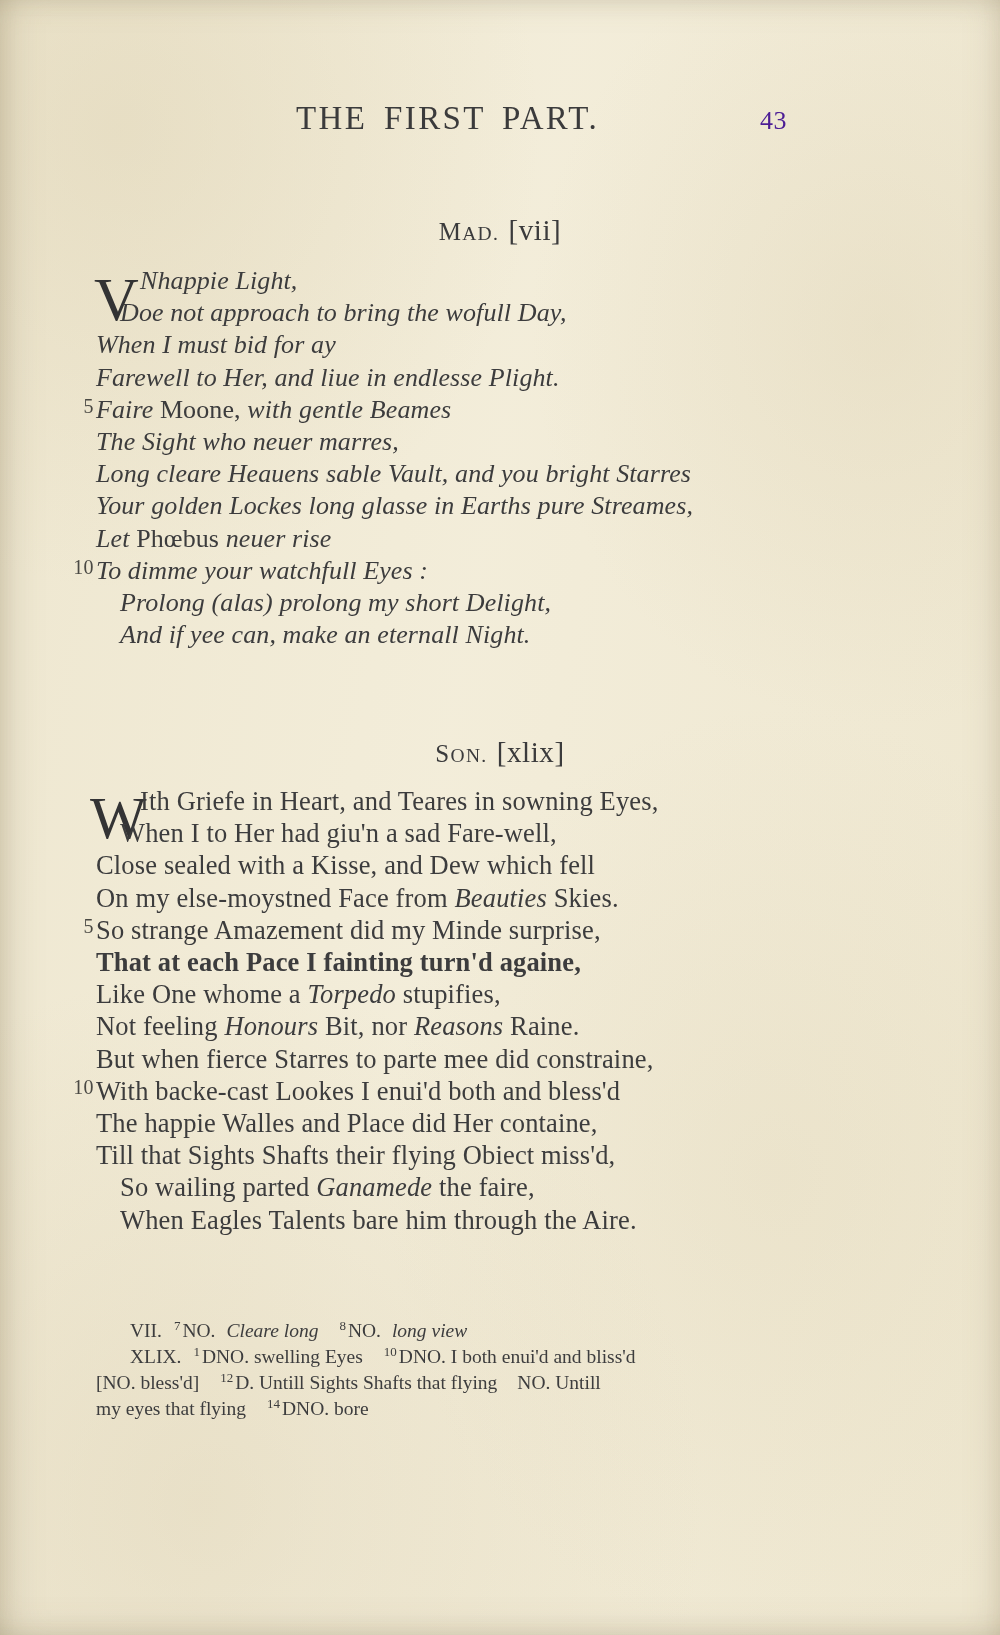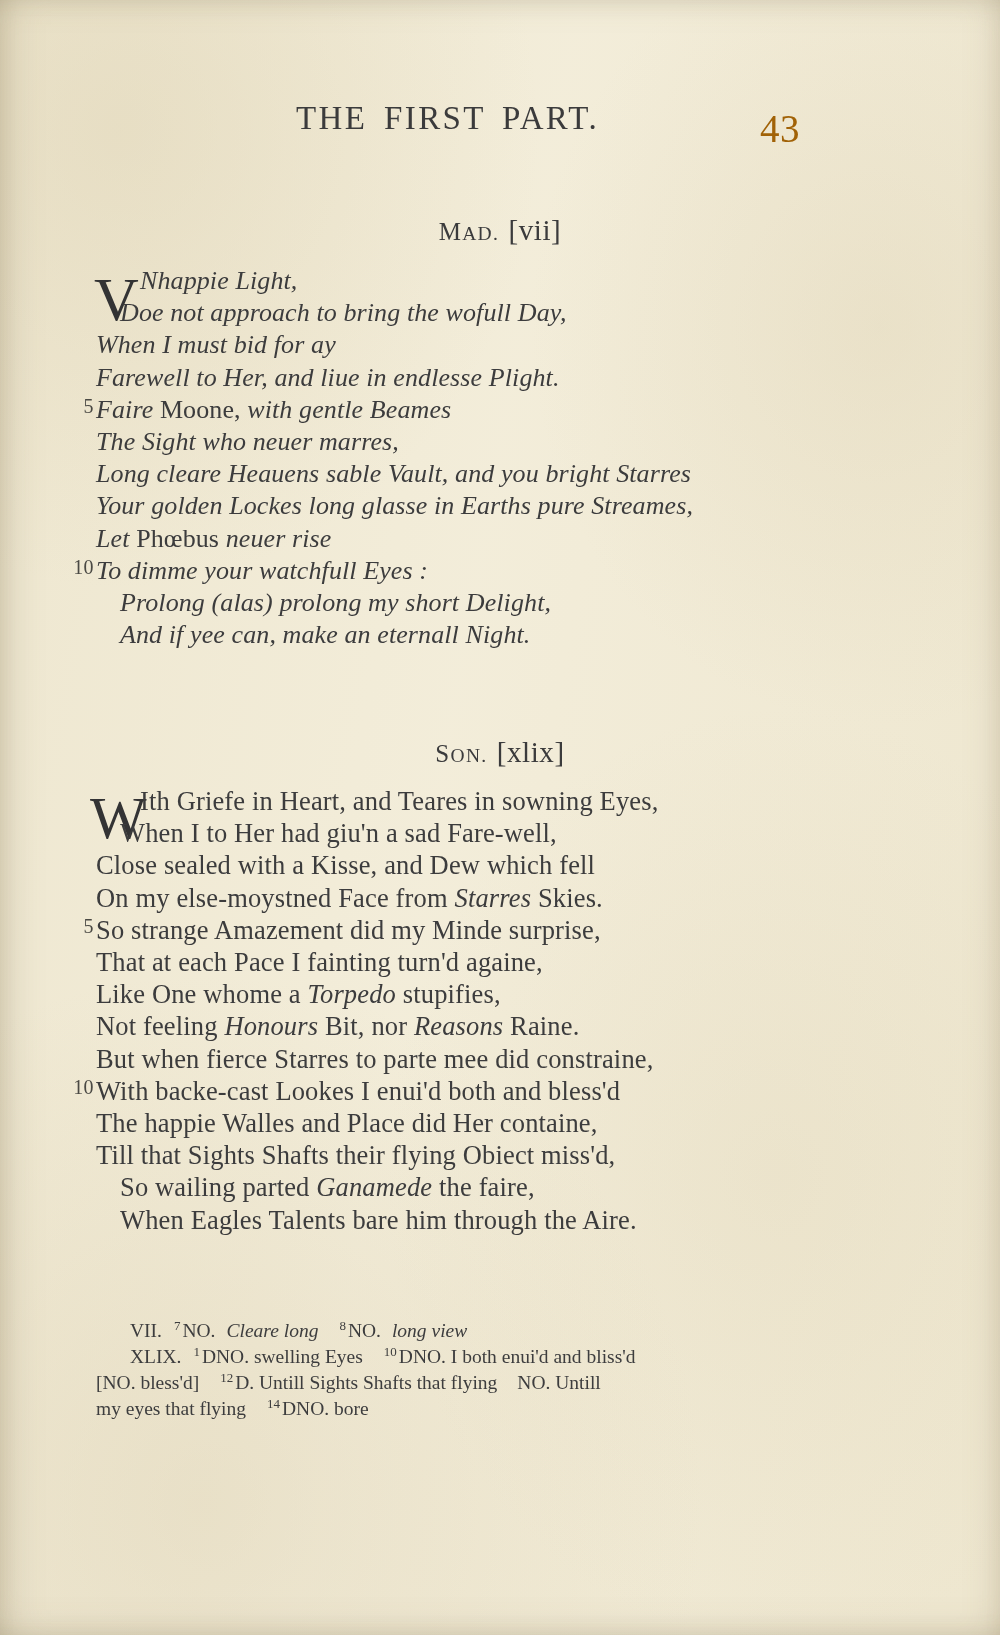"43" .folio { color: #a16207 -> #4c1d95; font-size: 39px -> 26px }
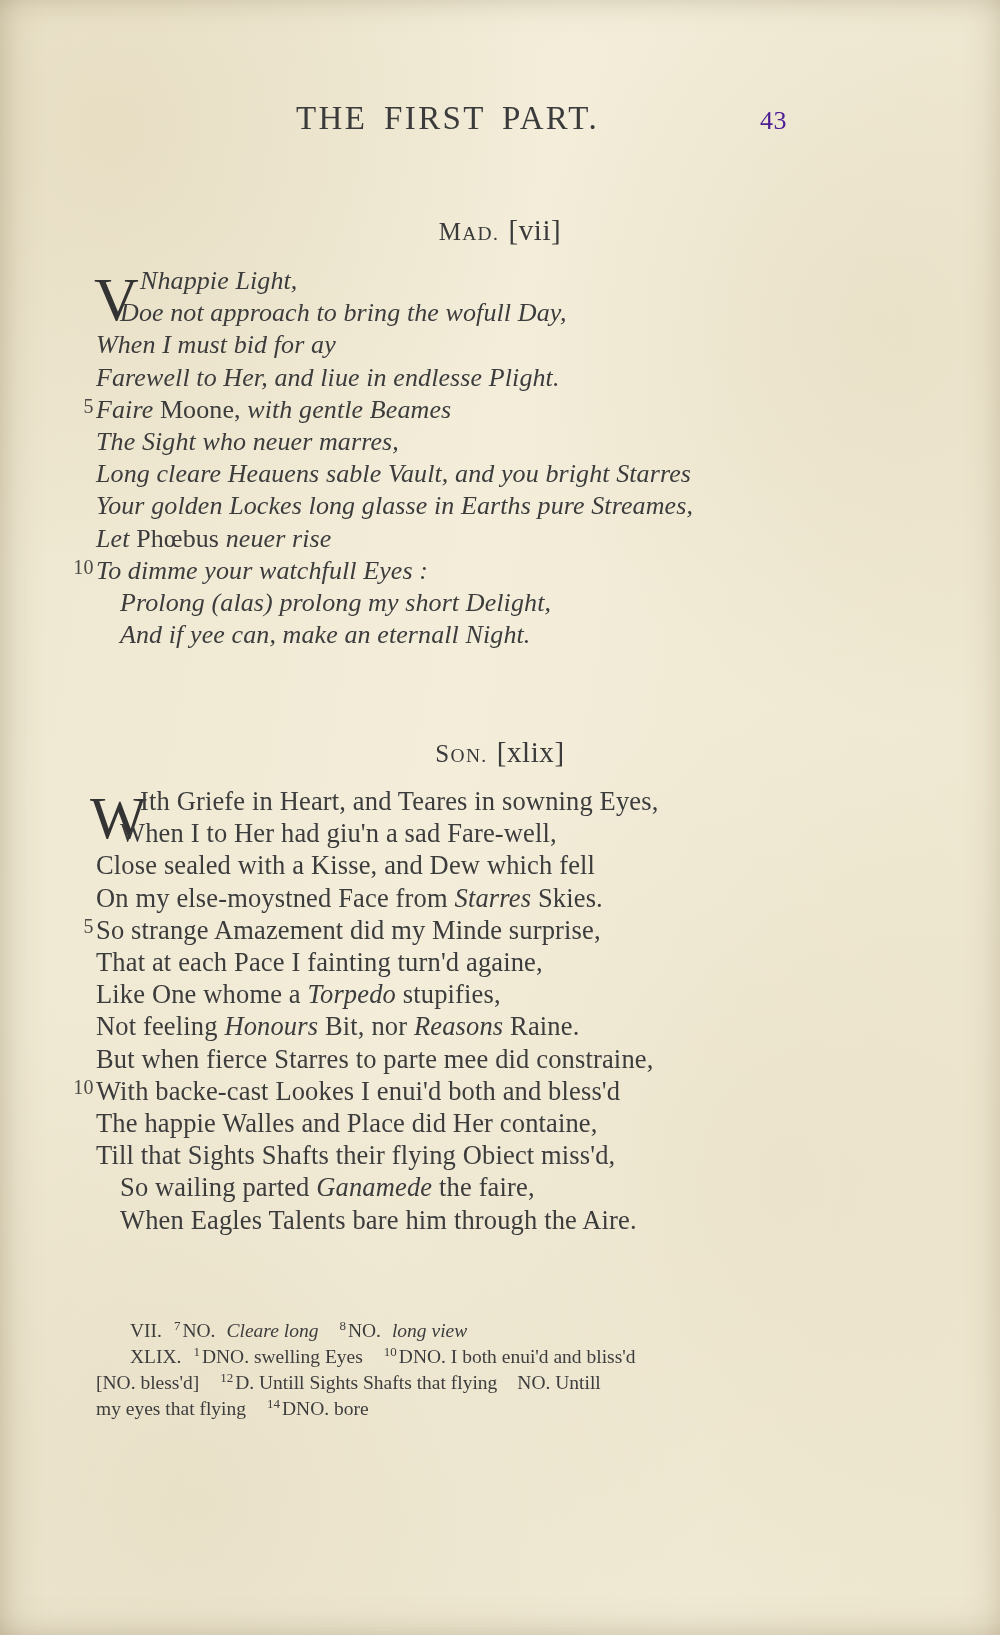"Starres" span.ital { text: Starres -> Beauties }
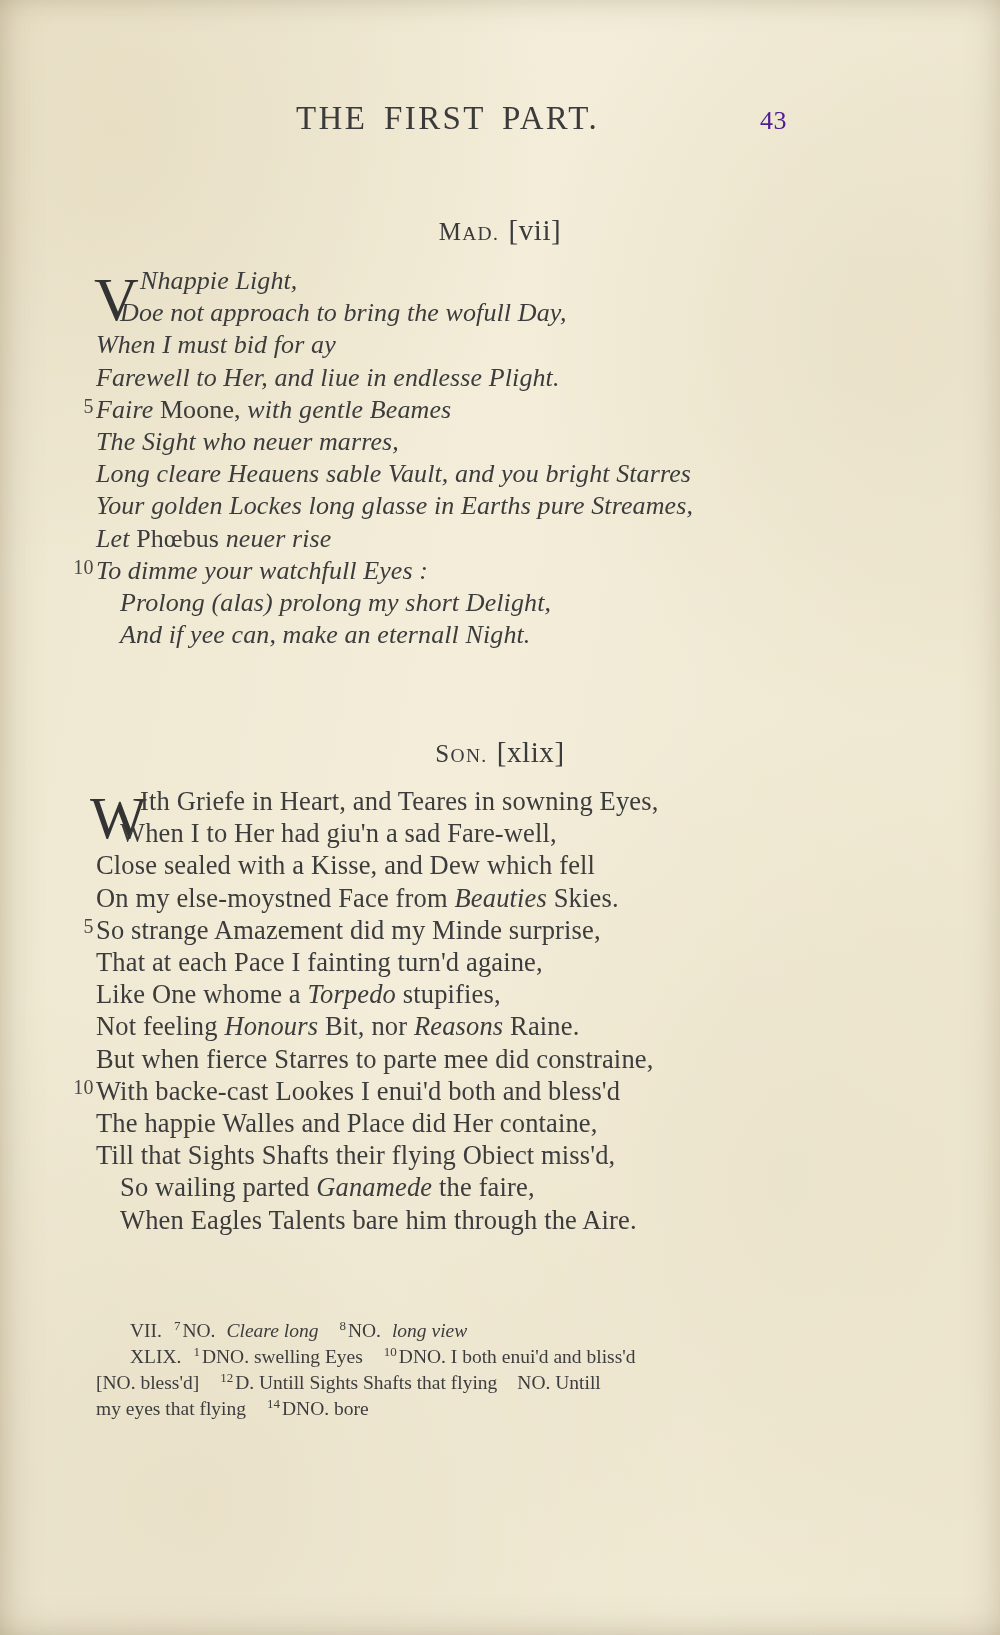"That at each Pace I" div.vline { font-weight: none -> bold }
